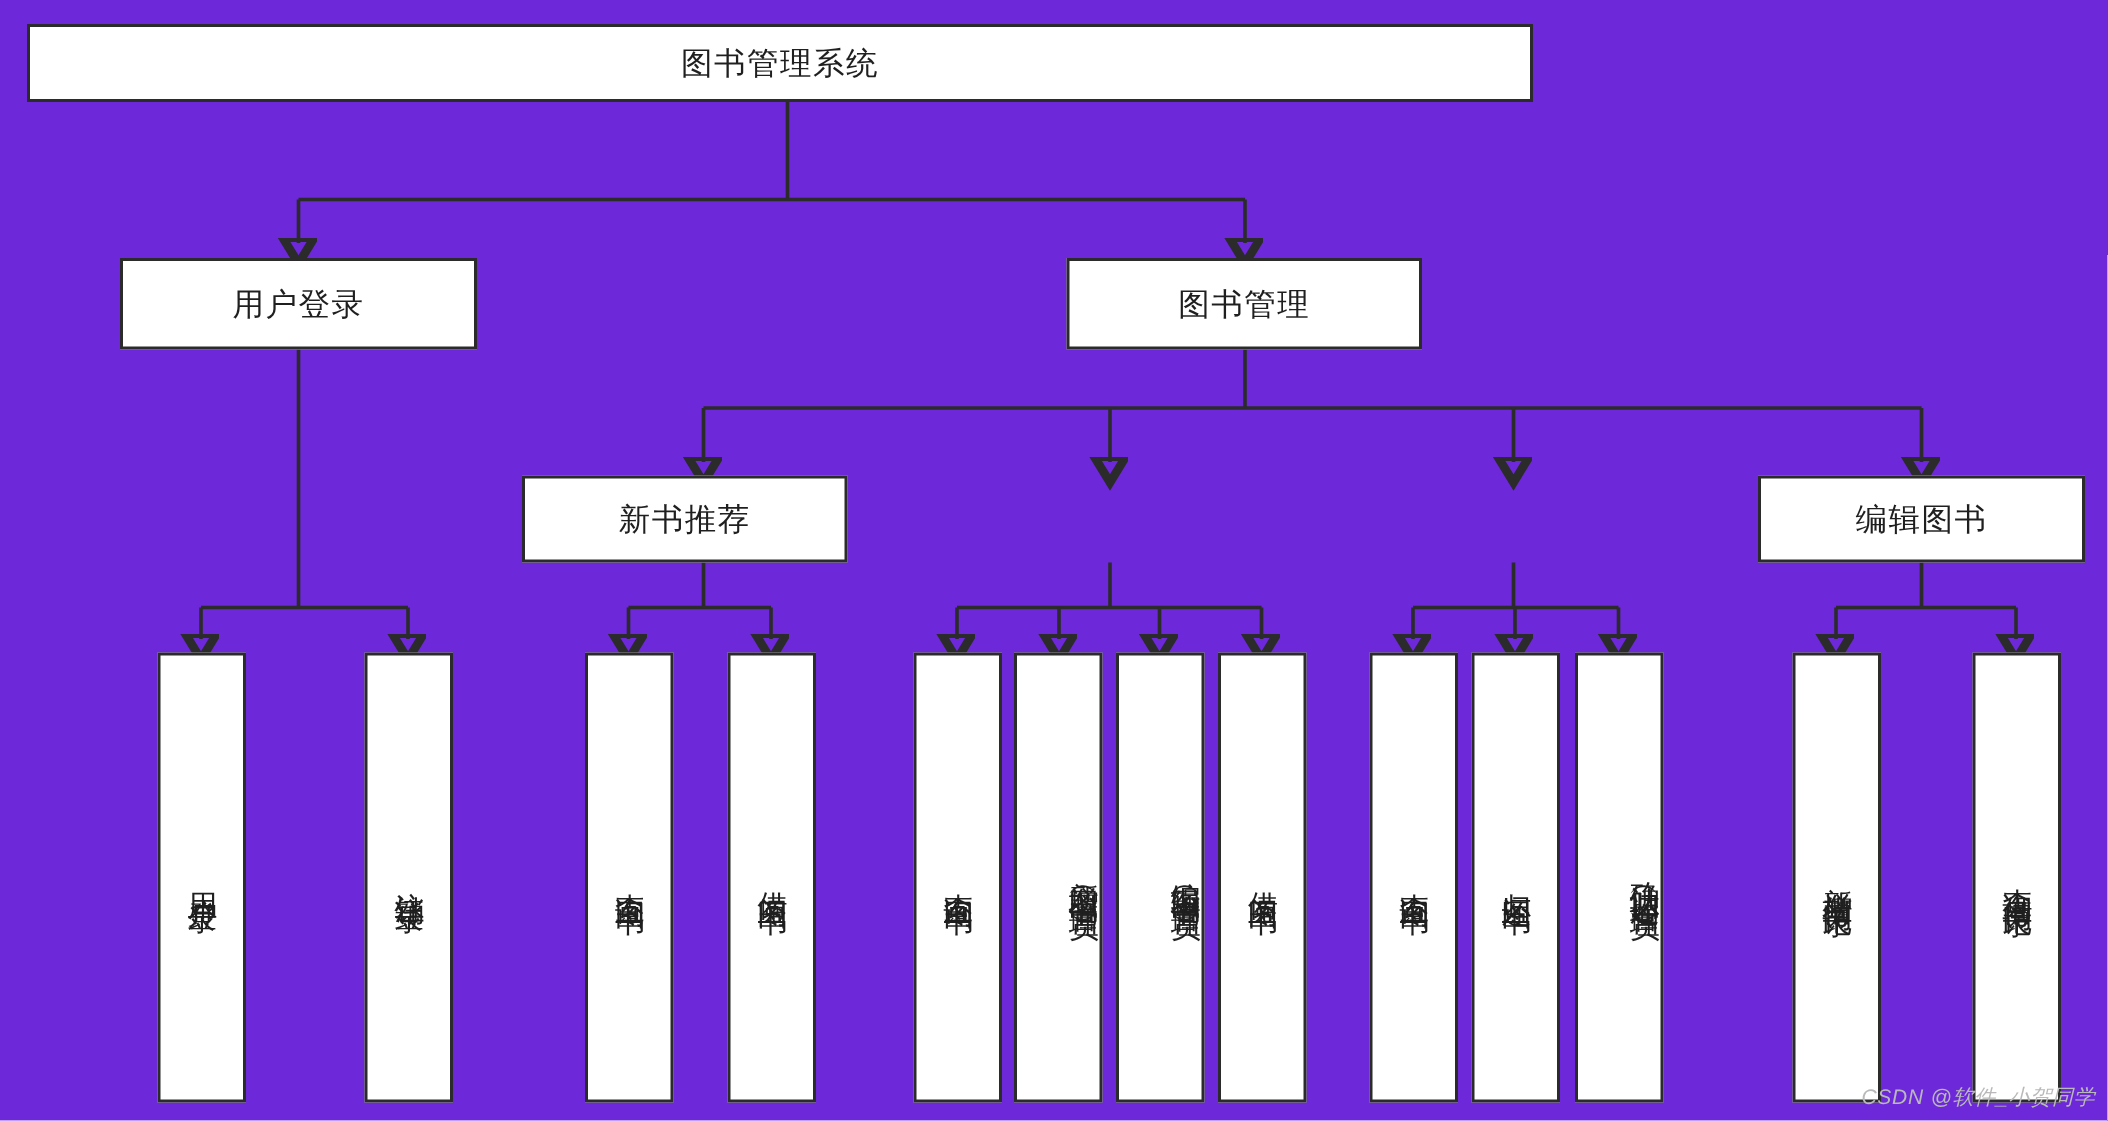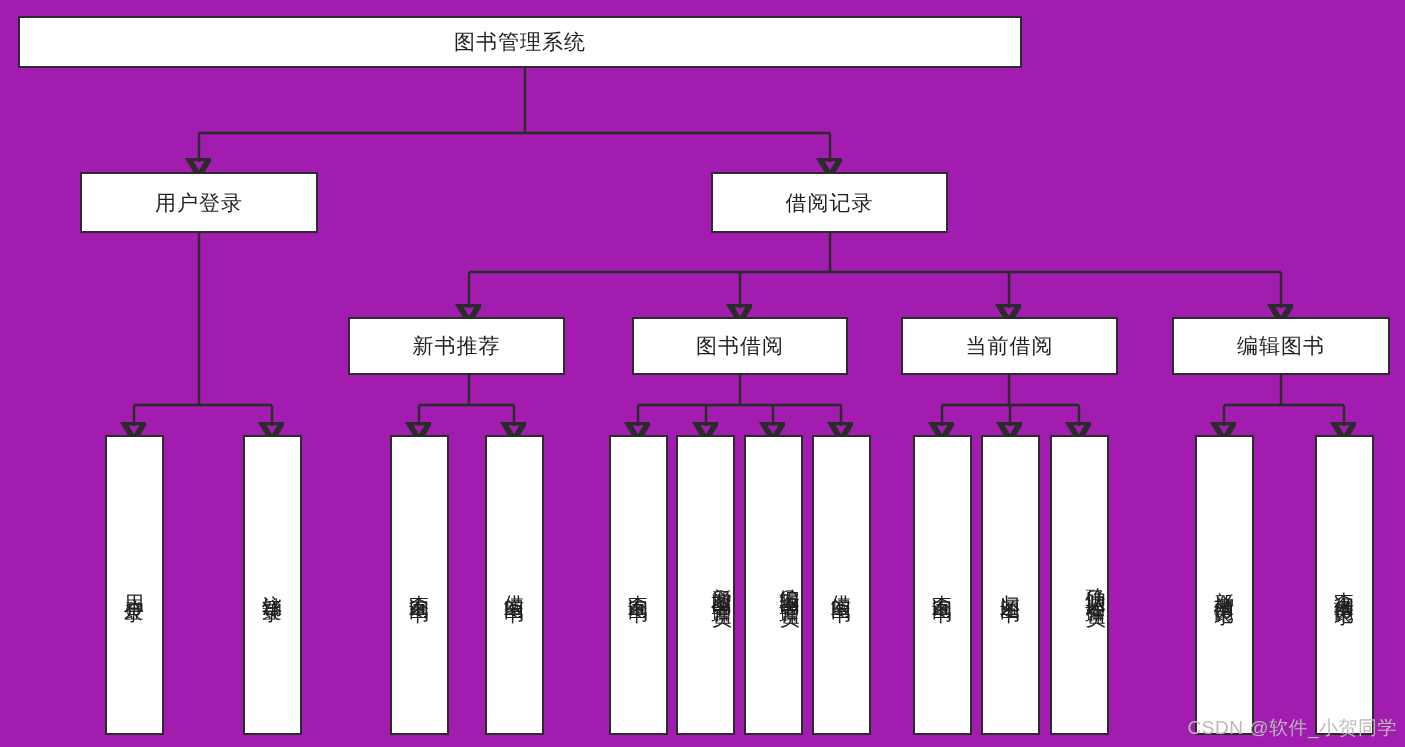"图书管理系统" #canvas { background: #a21caf -> #6d28d9 }
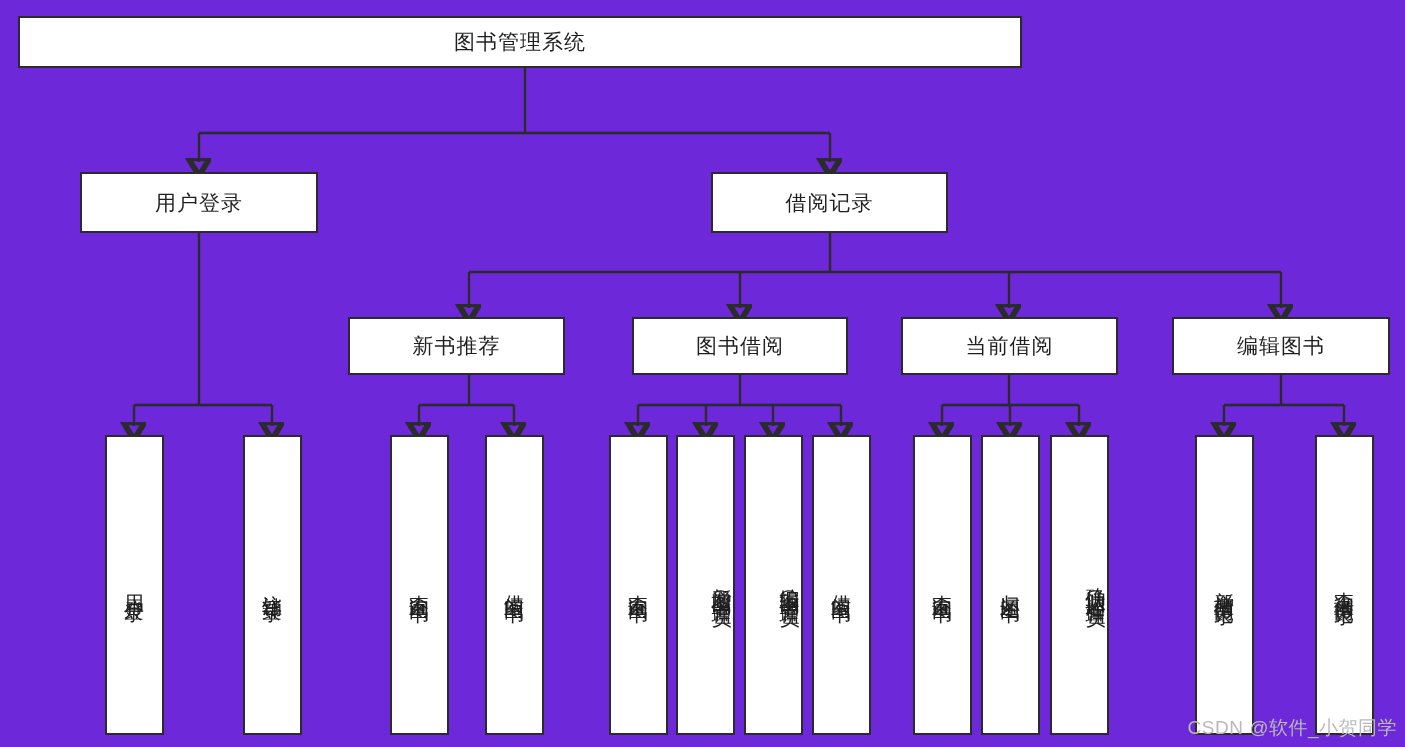"借阅记录" span { text: 借阅记录 -> 图书管理 }
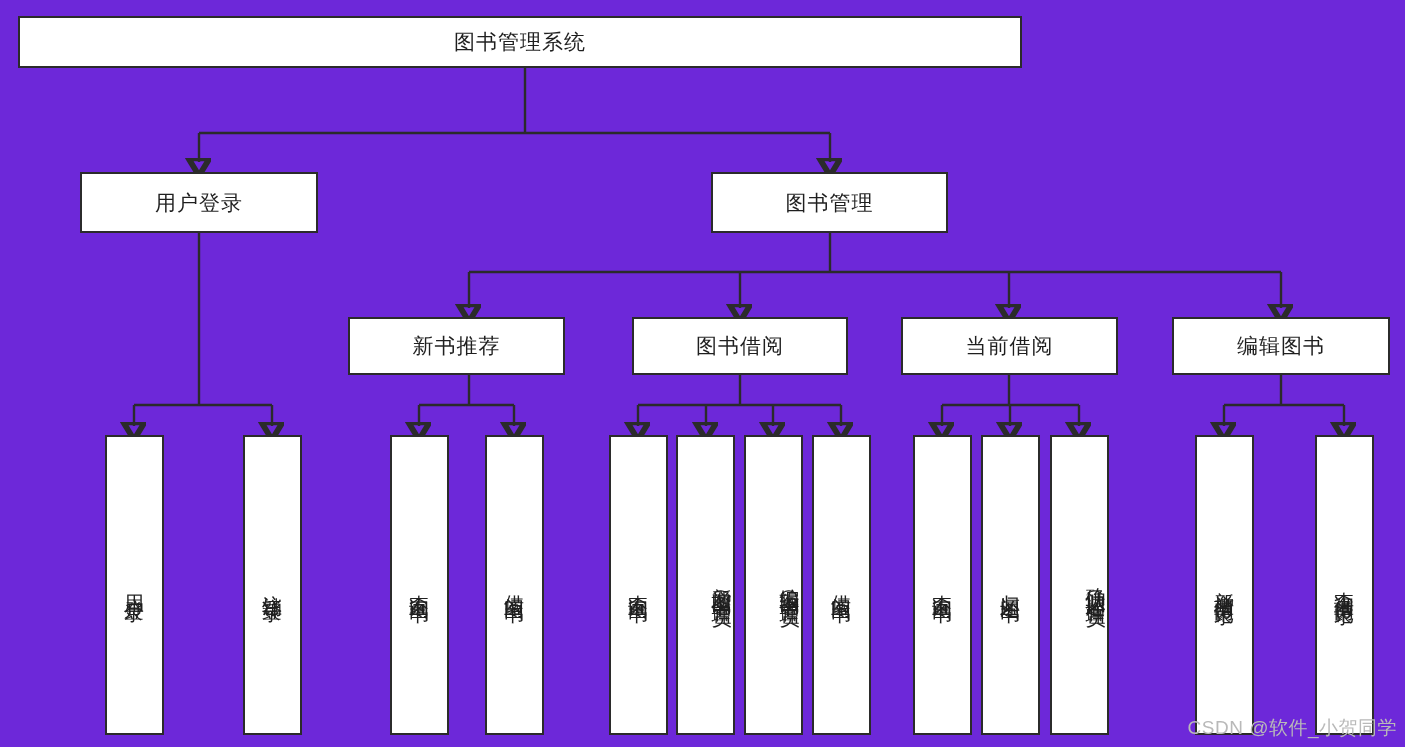"图书借阅" div.node { html: <div> <span>图书借阅</span> </div> -> none }
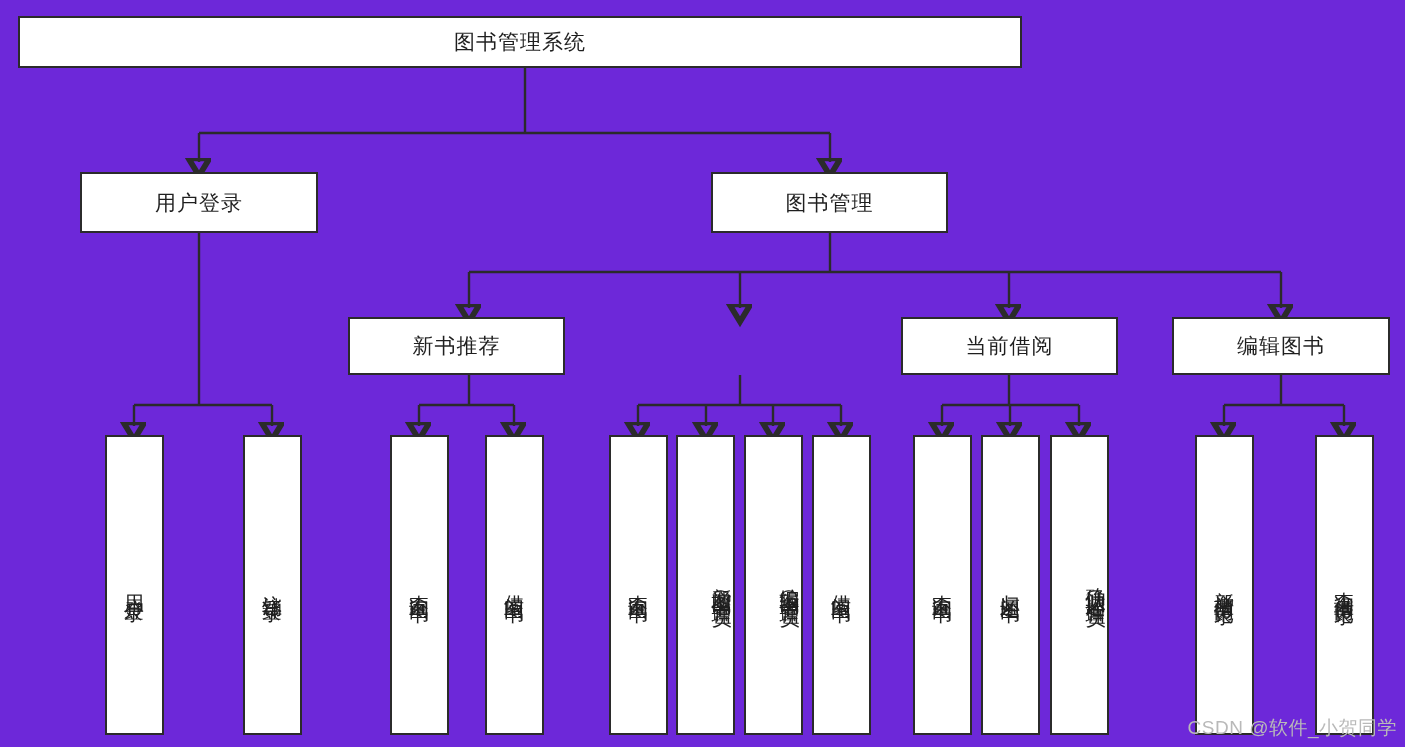"当前借阅" div.node { html: <div> <span>当前借阅</span> </div> -> none }
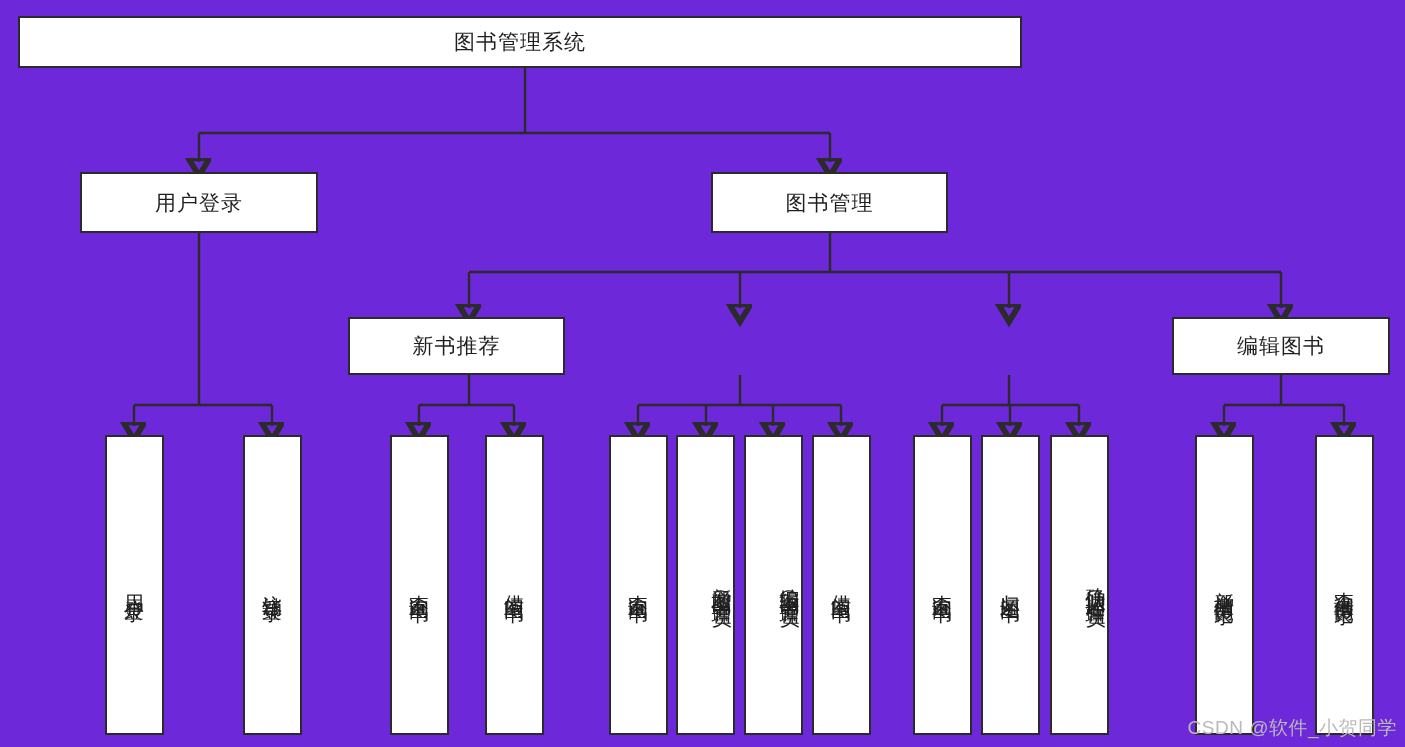"CSDN @软件_小贺同学" .watermark { font-size: 19px -> 14px; font-style: none -> italic }
